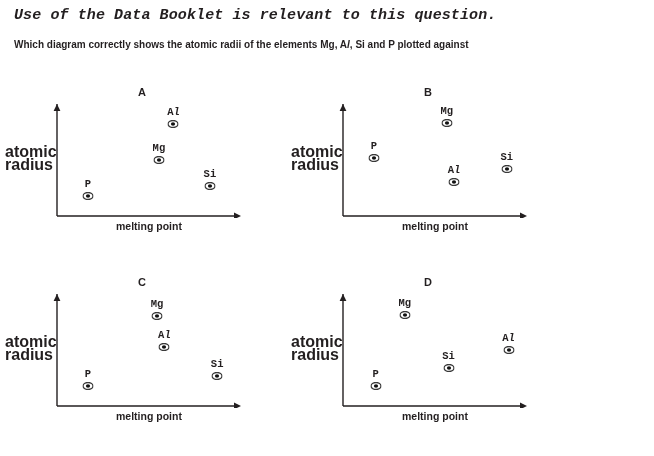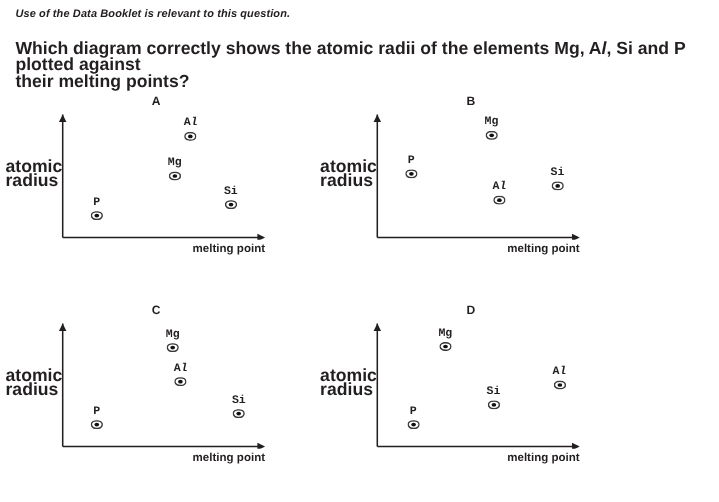"Use of the Data Booklet" #booklet-note { font-family: none -> Liberation Mono, monospace; font-size: 10px -> 15px }
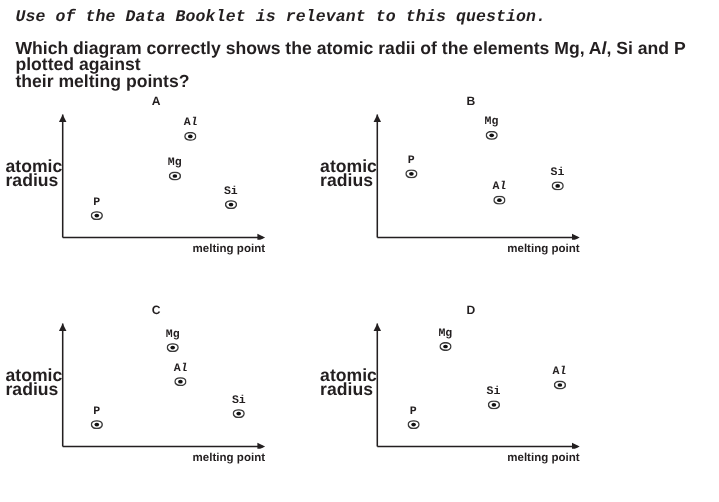"Which diagram correctly shows the" #question-text { font-size: 16px -> 10px }
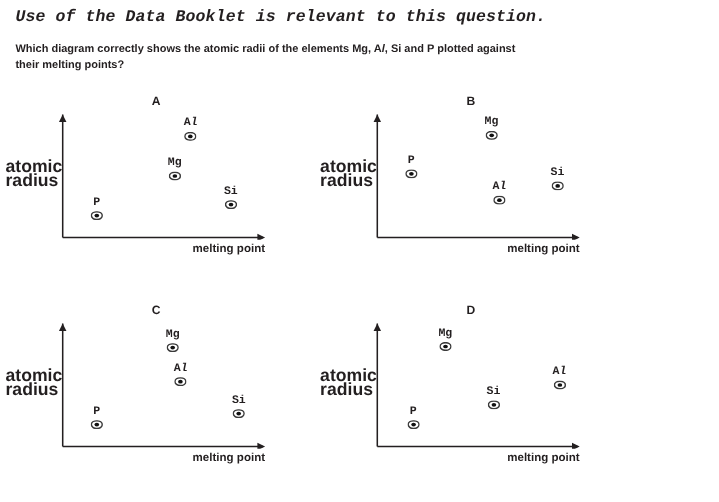"their melting points?" span { html: <span>their melting points?</span> -> none }
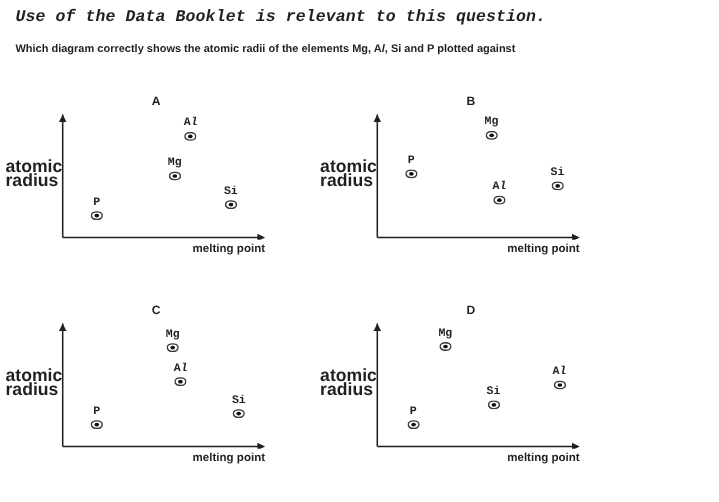"melting point" .axis-label-x { text-align: right -> center }
